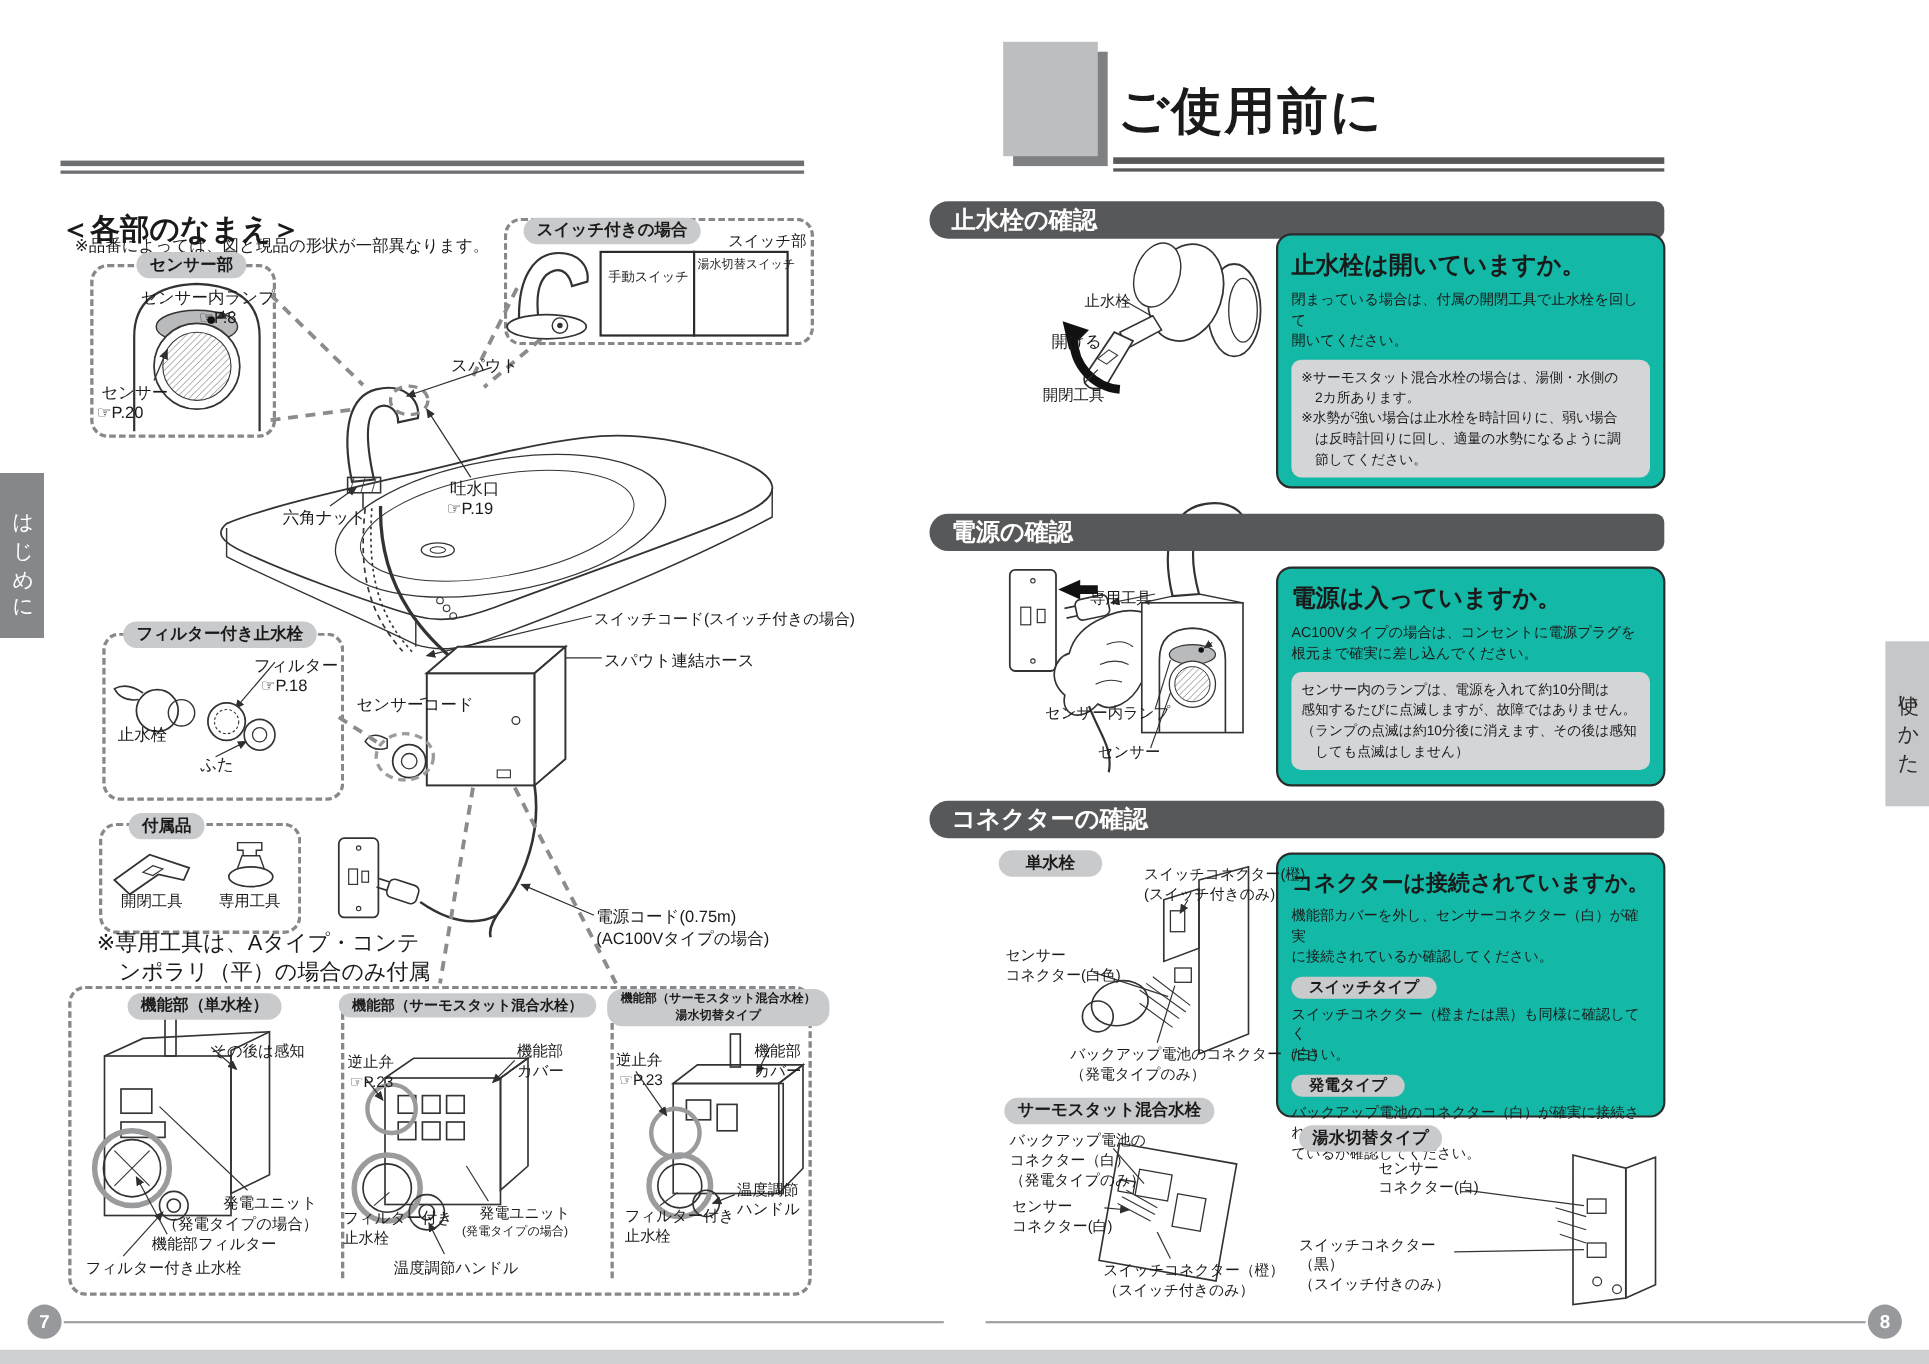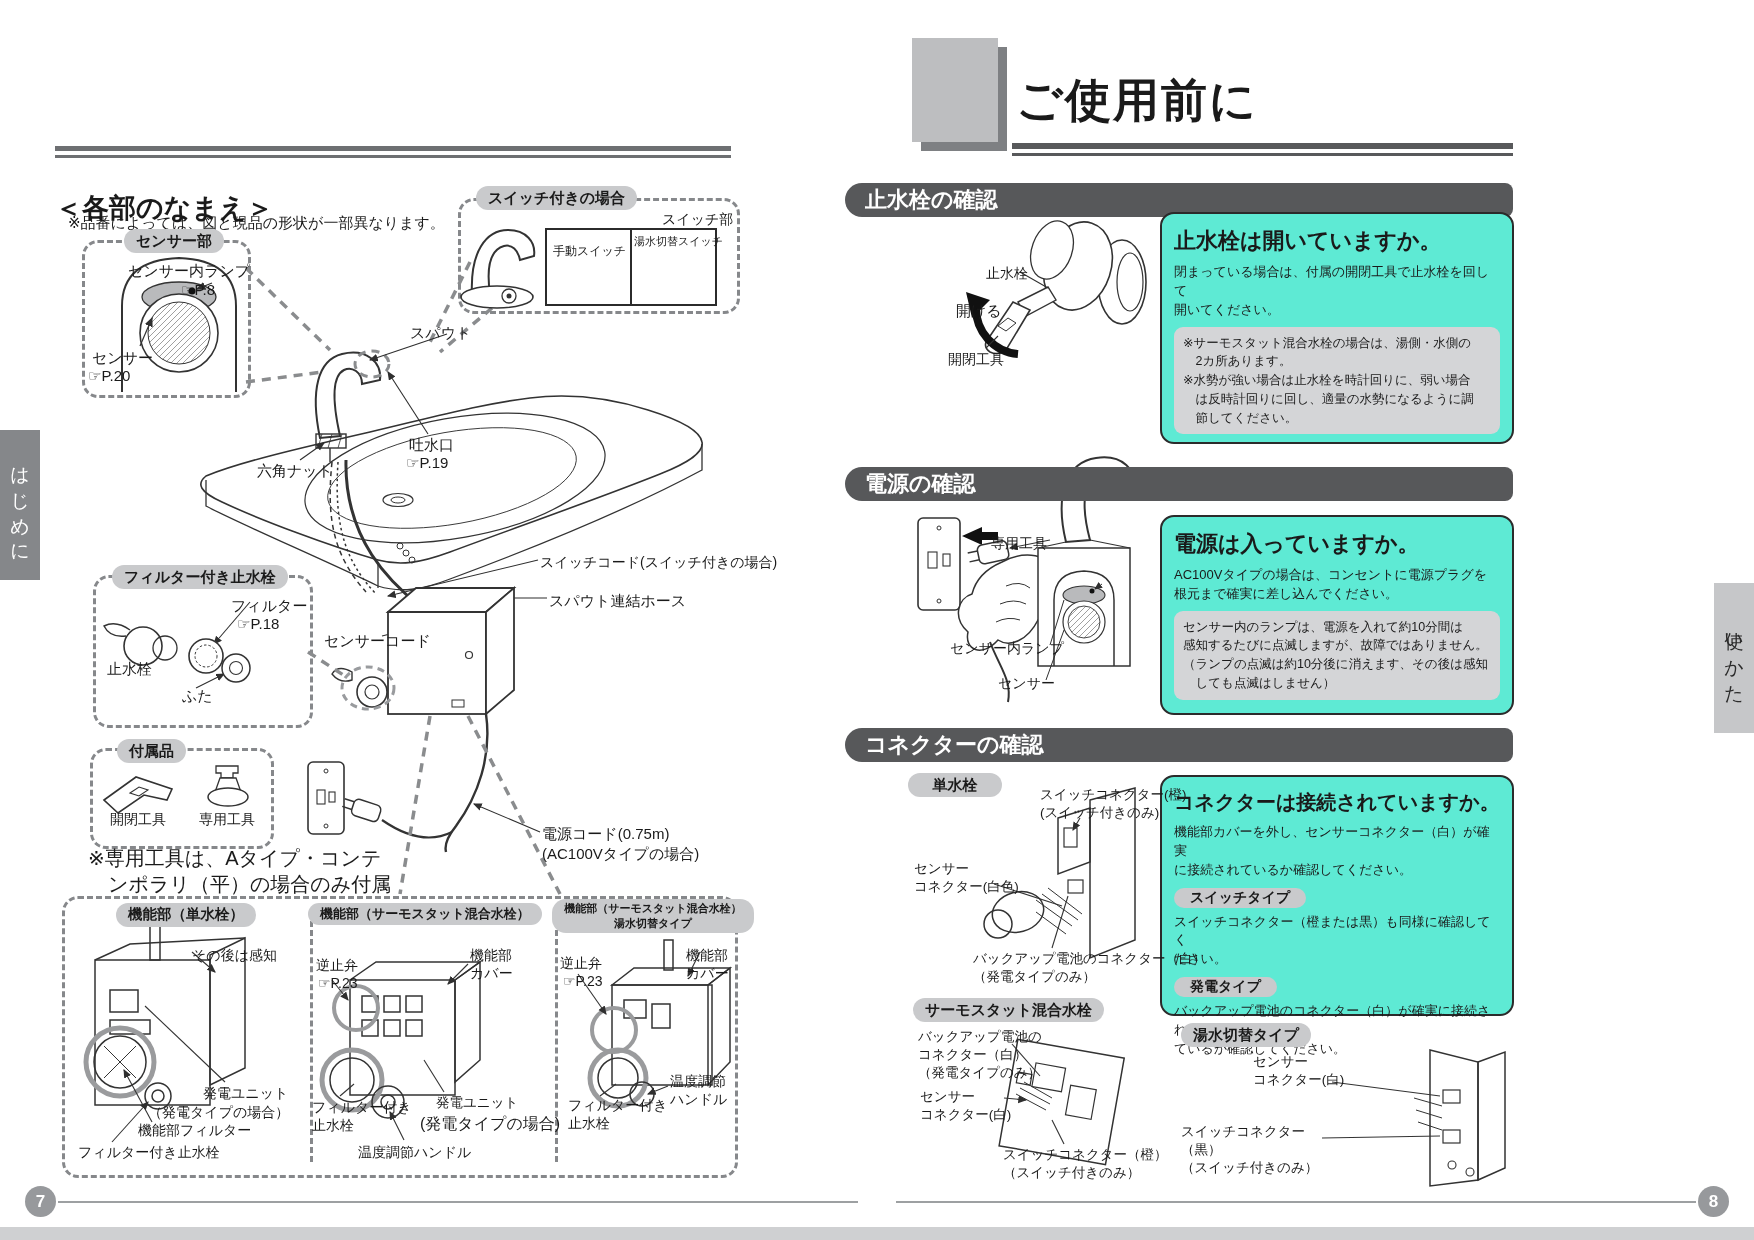"スイッチ付きの場合" div.lbl { top: 186px -> 198px }
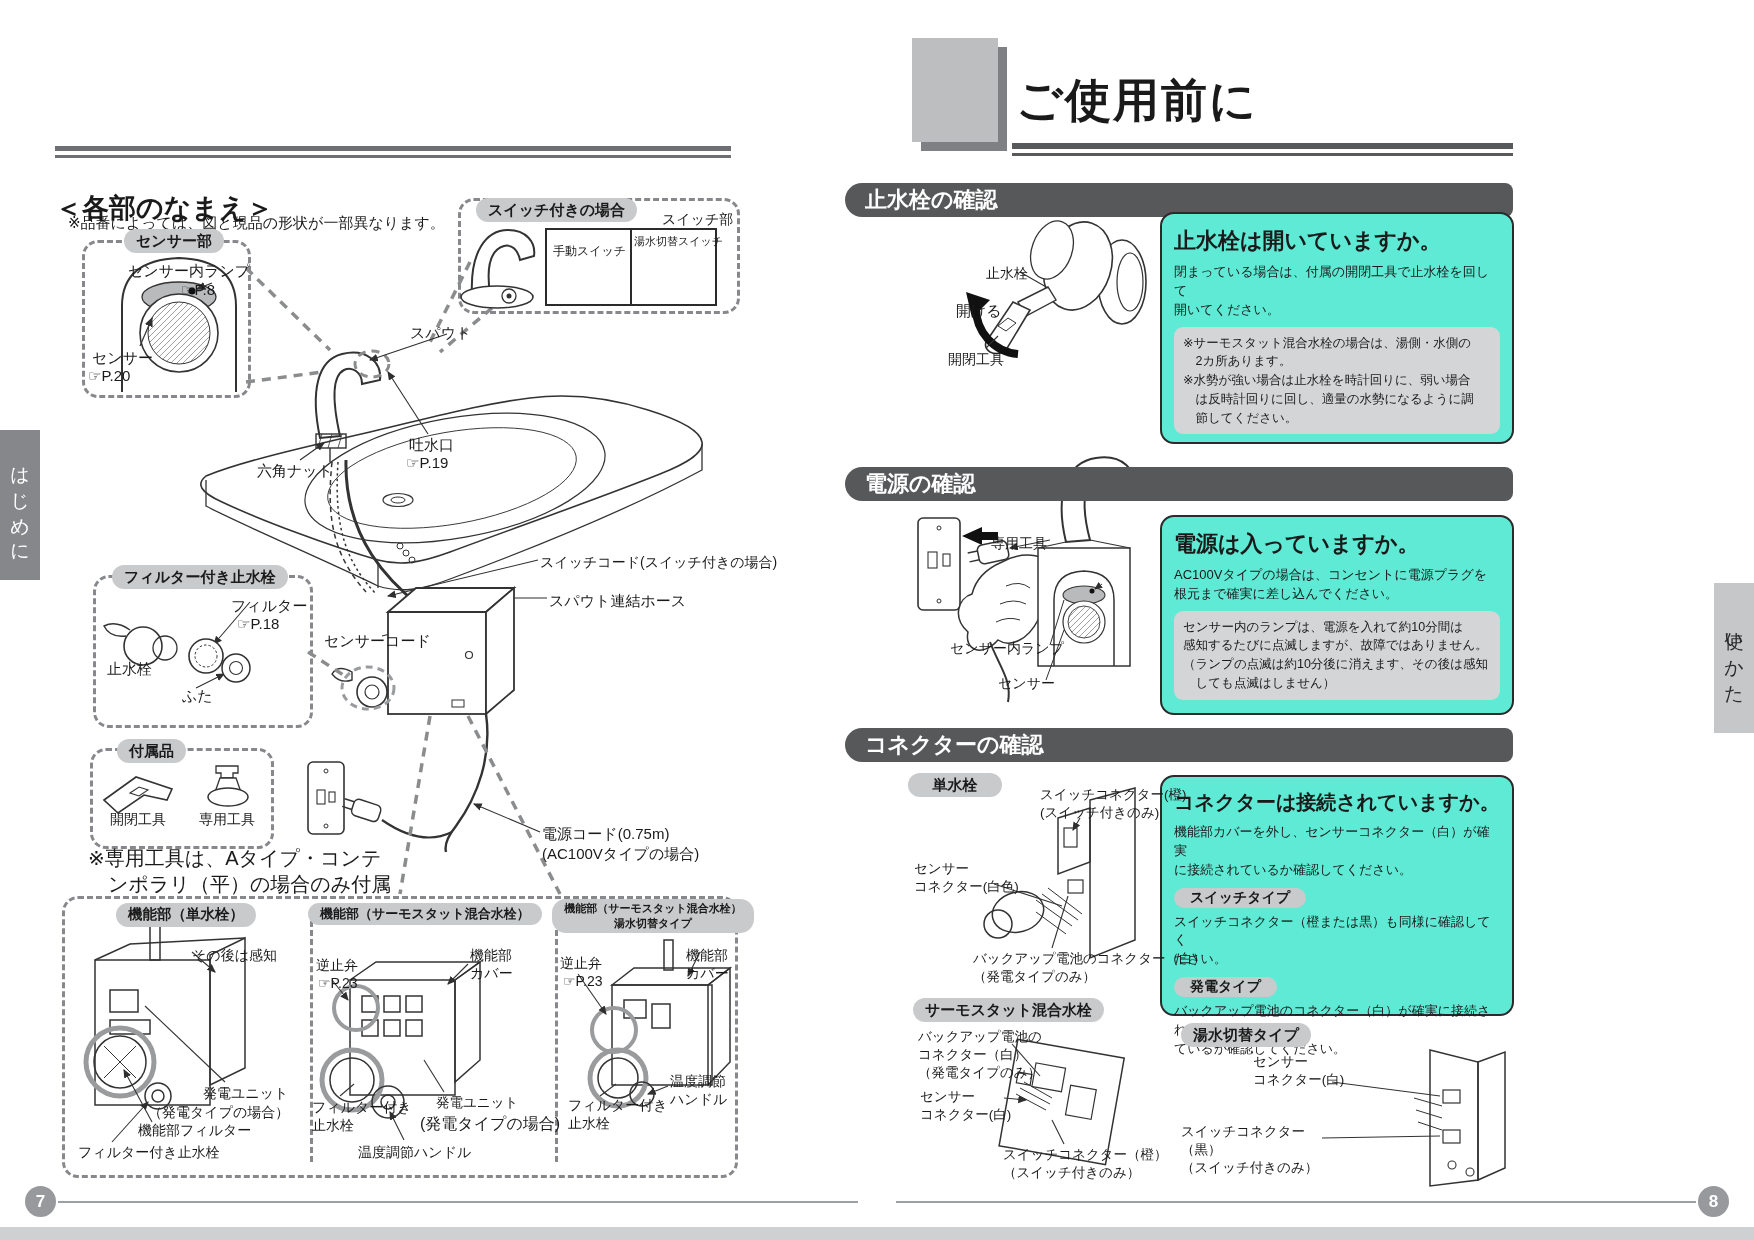"止水栓は開いていますか。" .wbox { background: #5eead4 -> #14b8a6 }
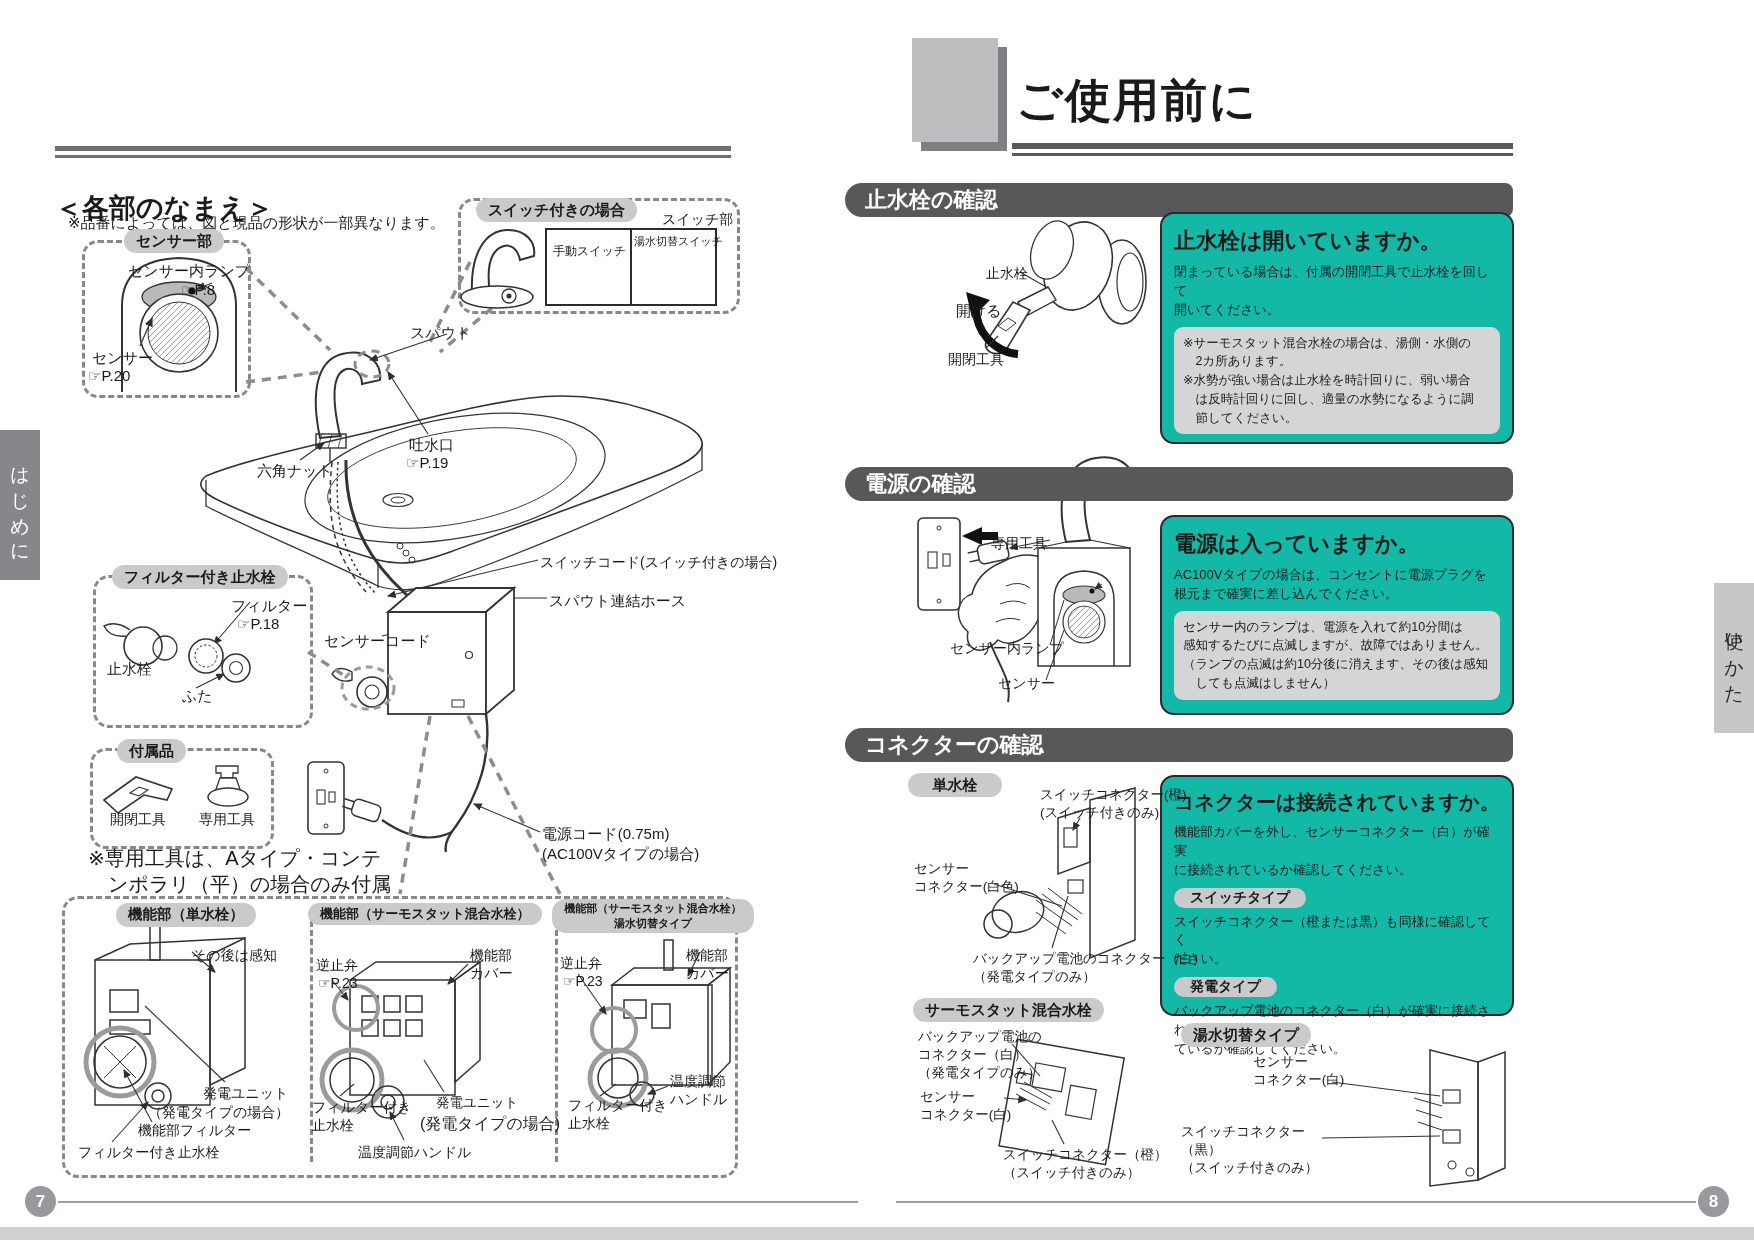"(発電タイプの場合)" div.lbl { font-size: 16px -> 11px }
